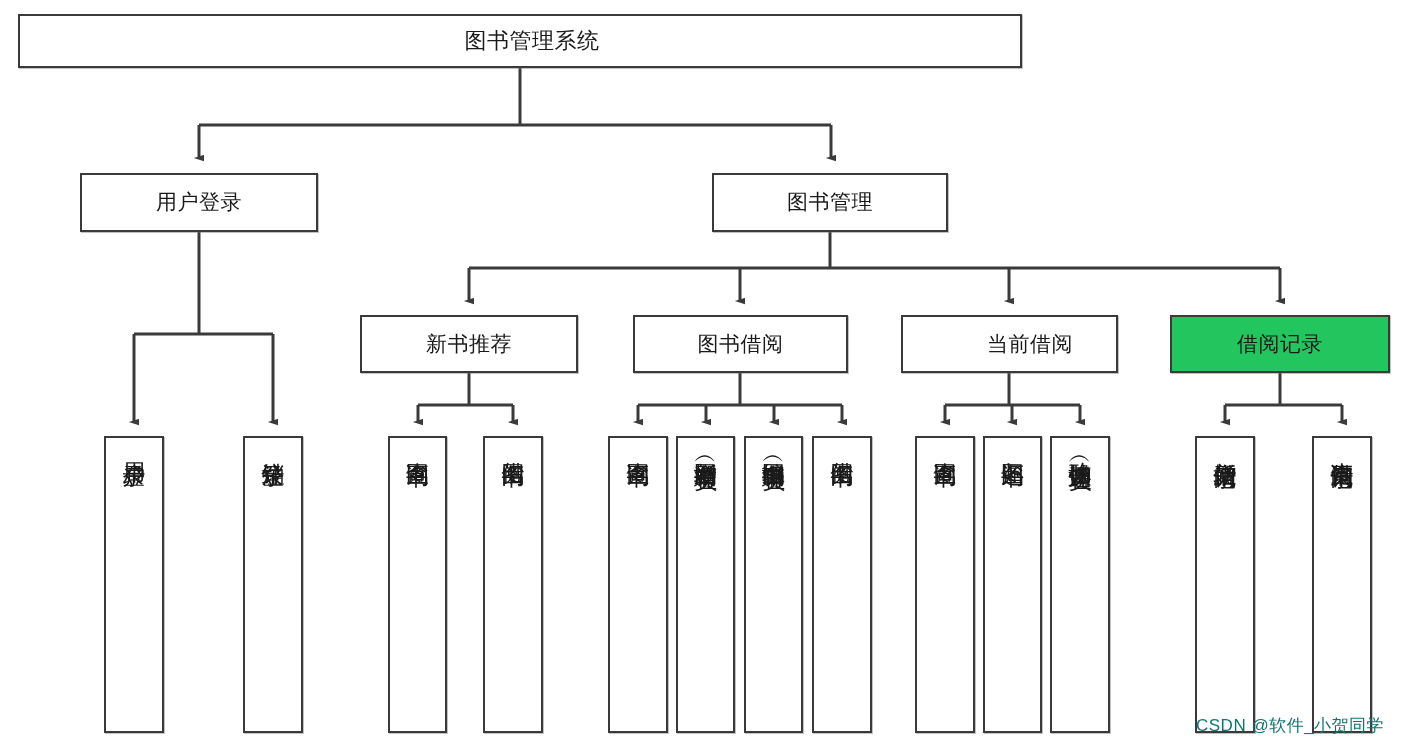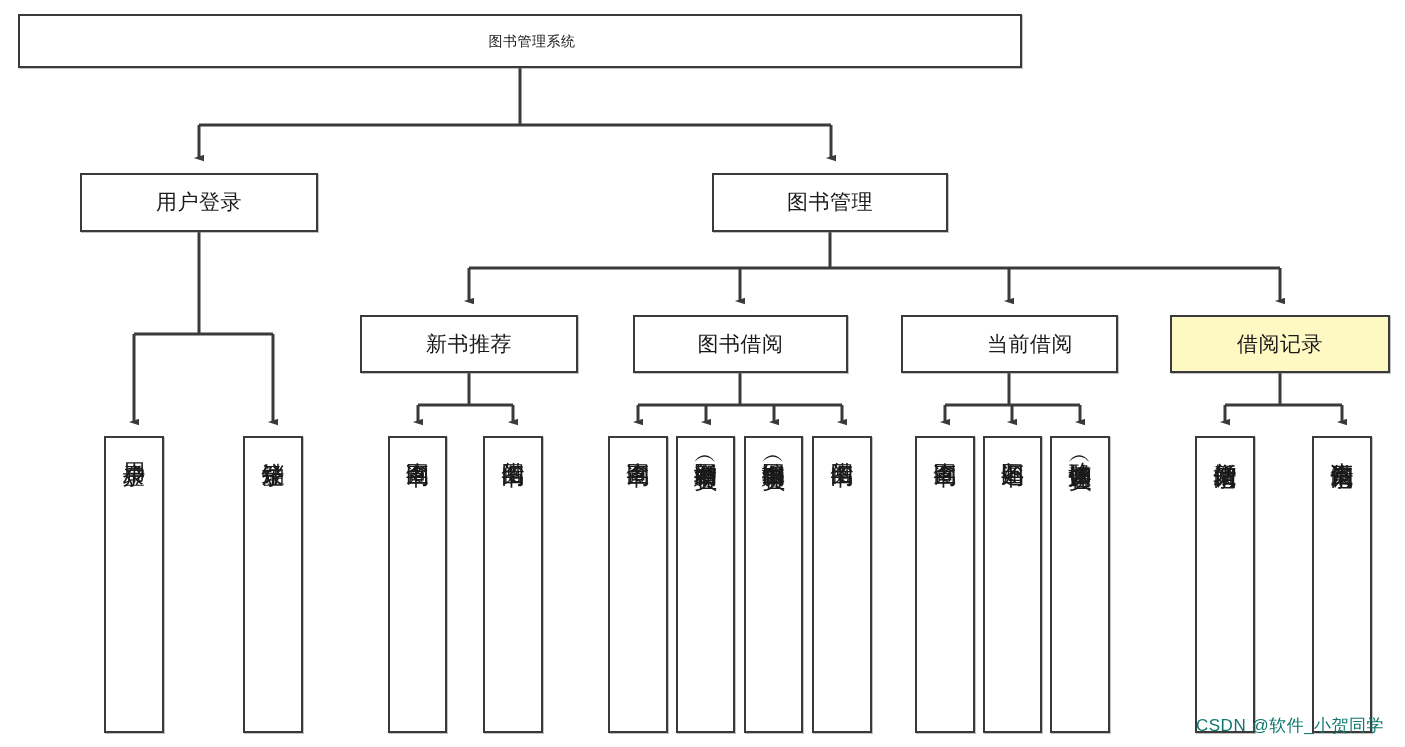"图书管理系统" .node.root .node-label { font-size: 14px -> 22px }
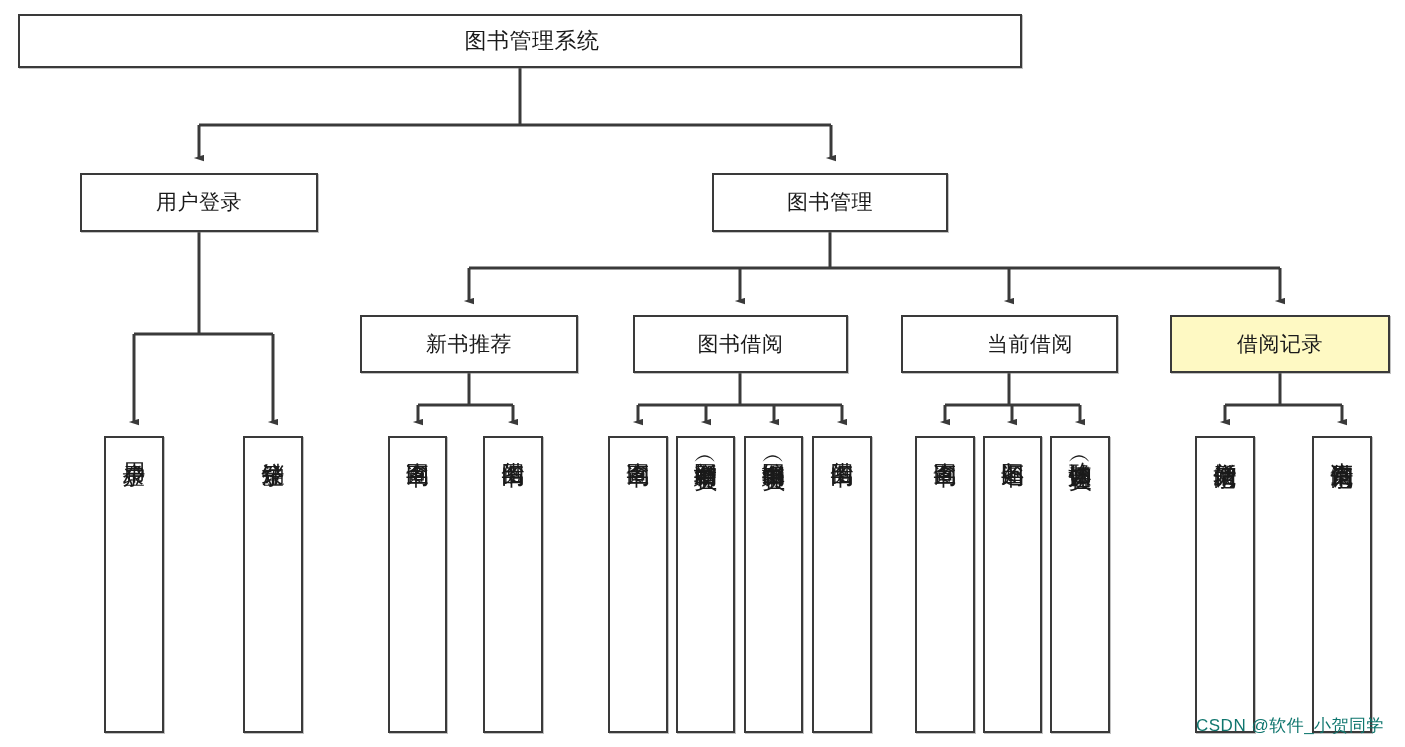"借阅记录" div.node { background: #fef9c3 -> #22c55e }
